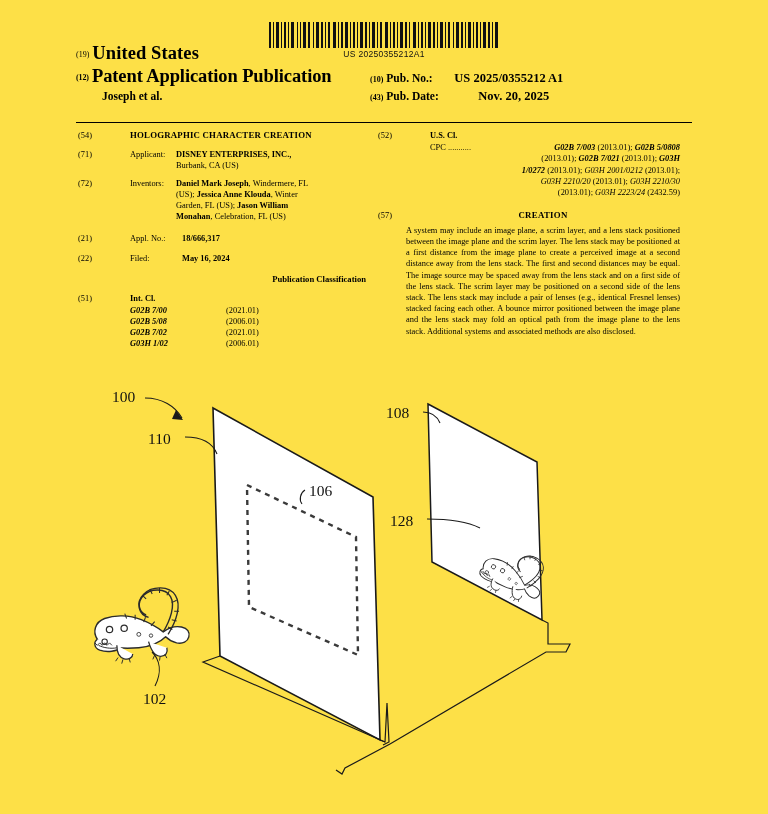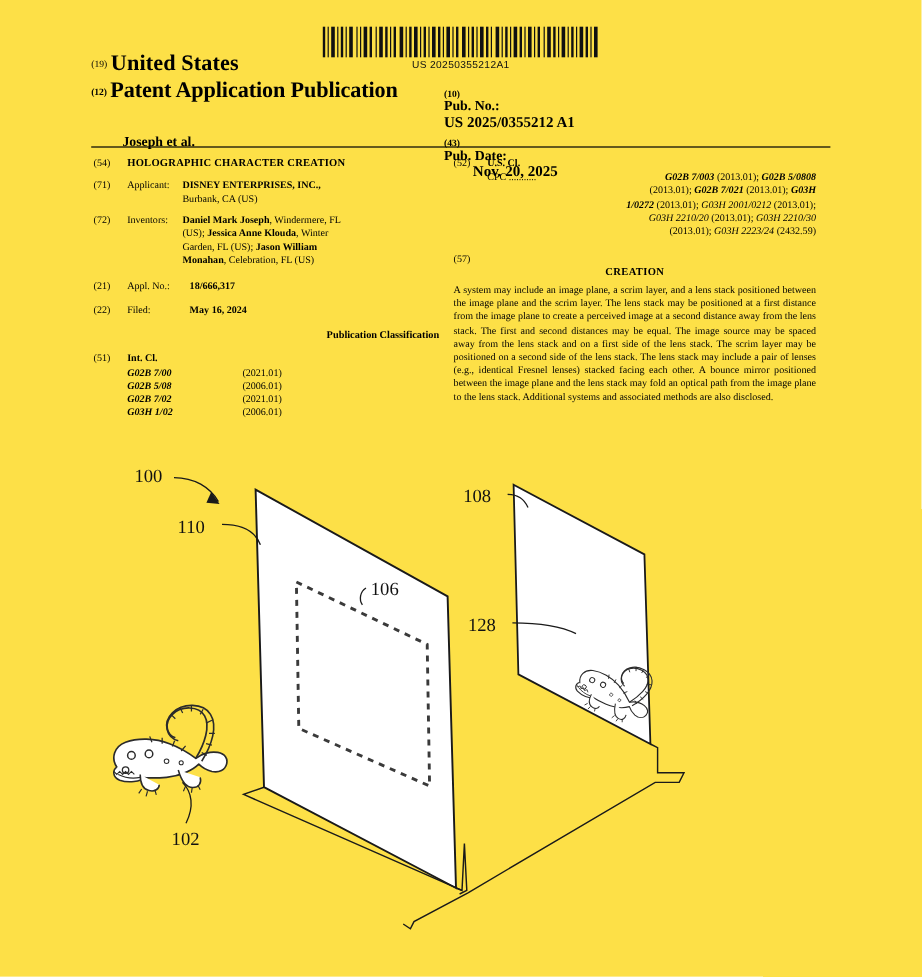"(10)" .pubinfo-row { flex-direction: column -> none }
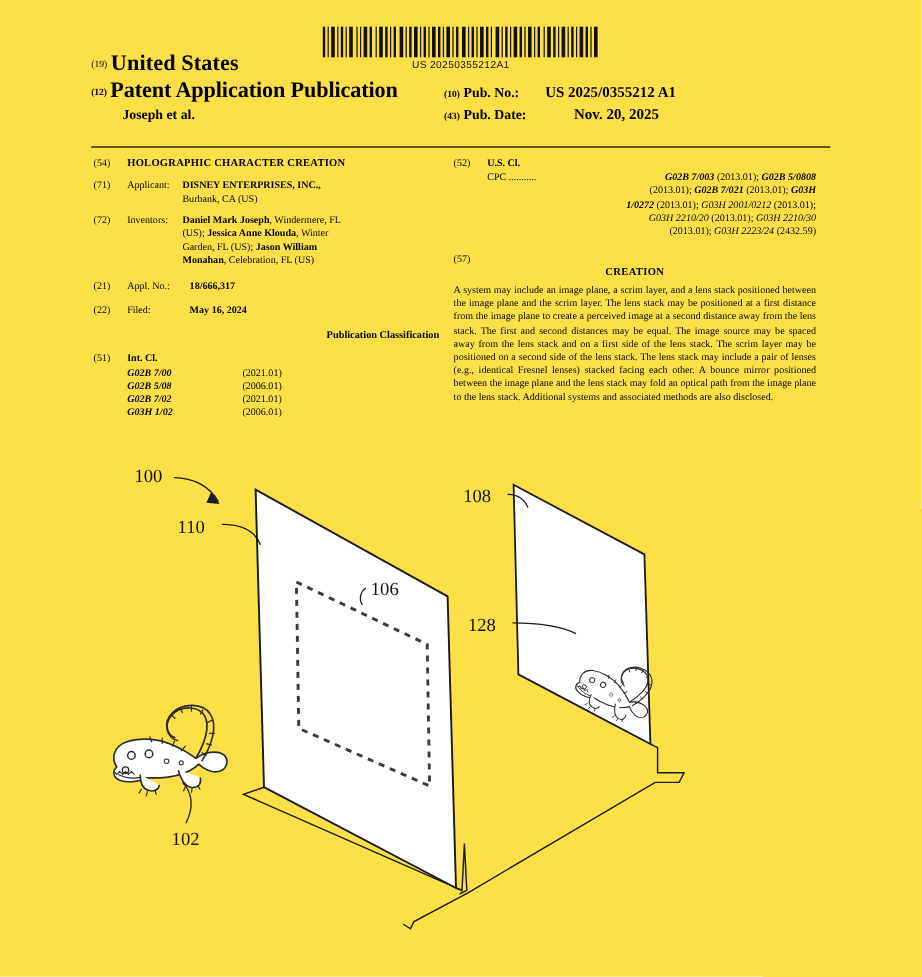"(54)" .fld-tag { width: 28px -> 52px }
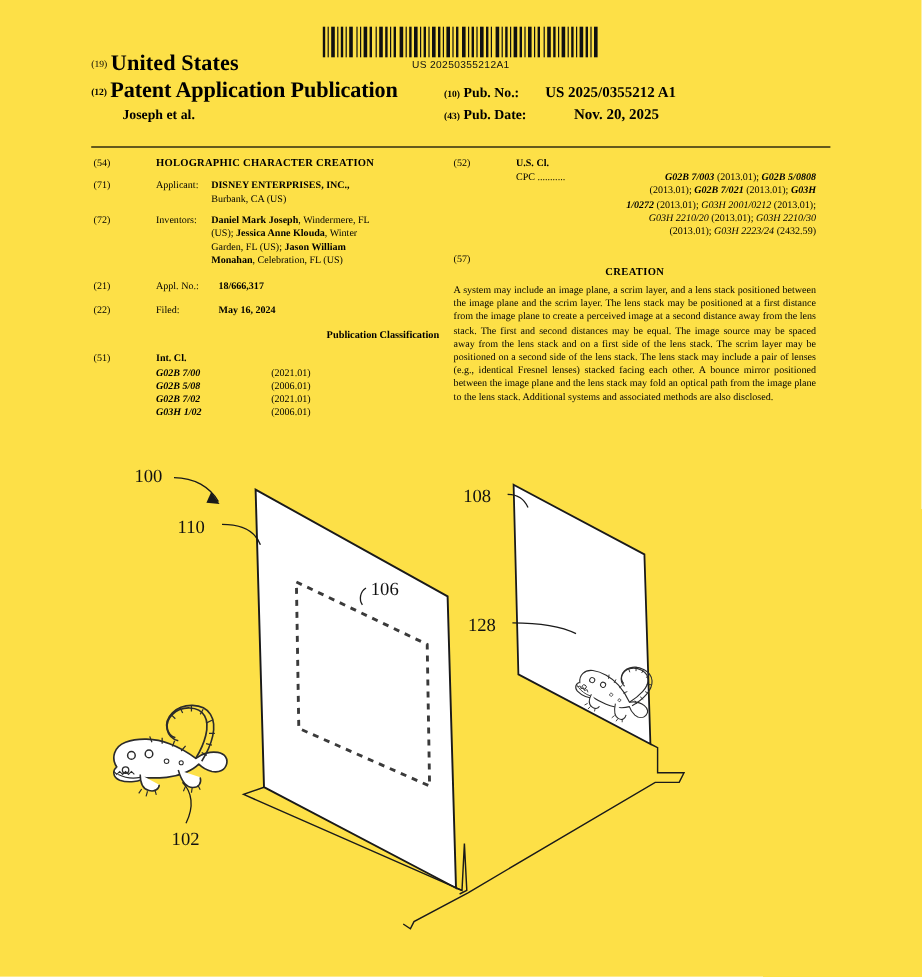"(57)" .abstract-row { flex-direction: column -> none }
